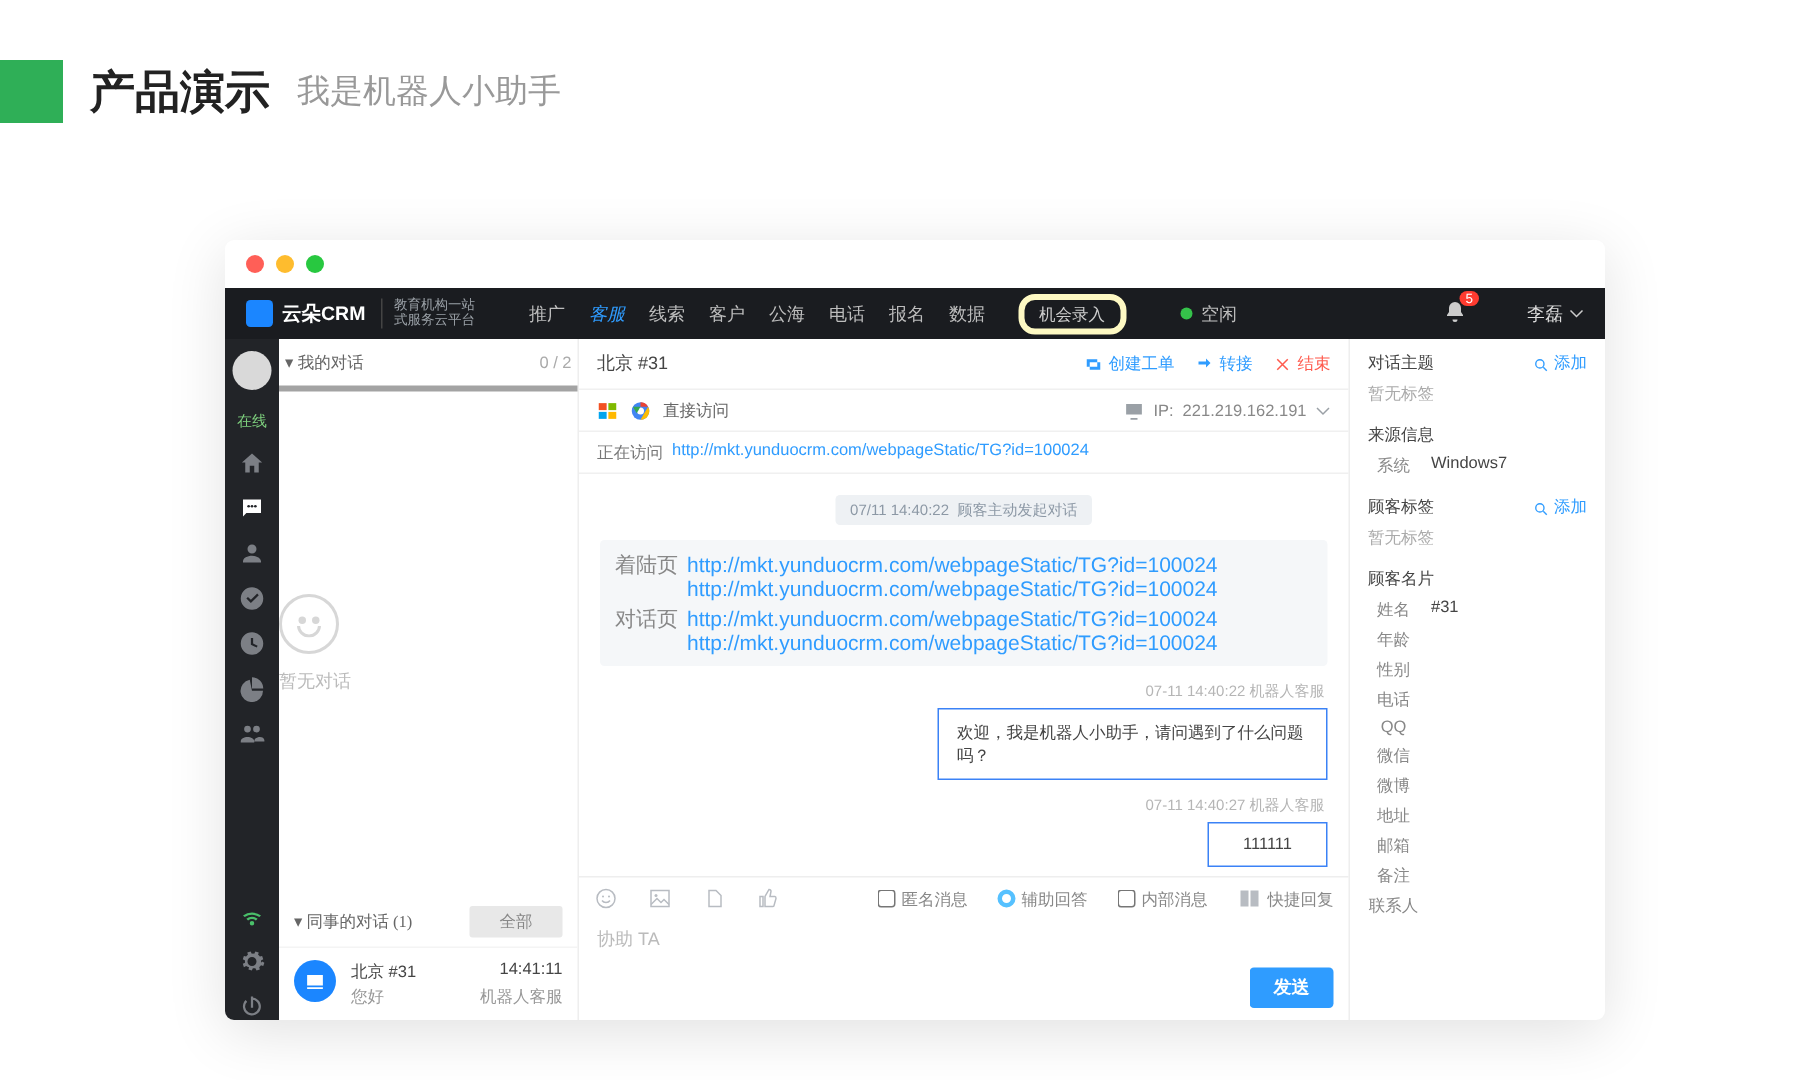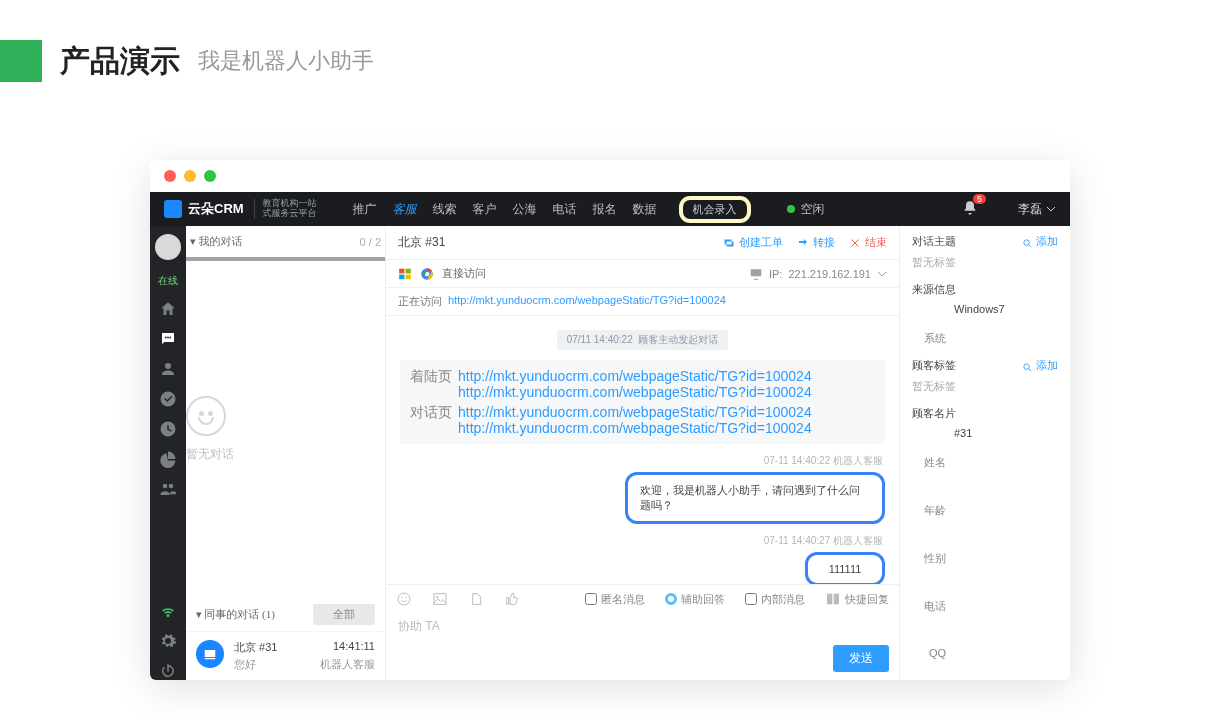"系统" .kv .k { margin-top: 28px -> none; text-align: right -> center }
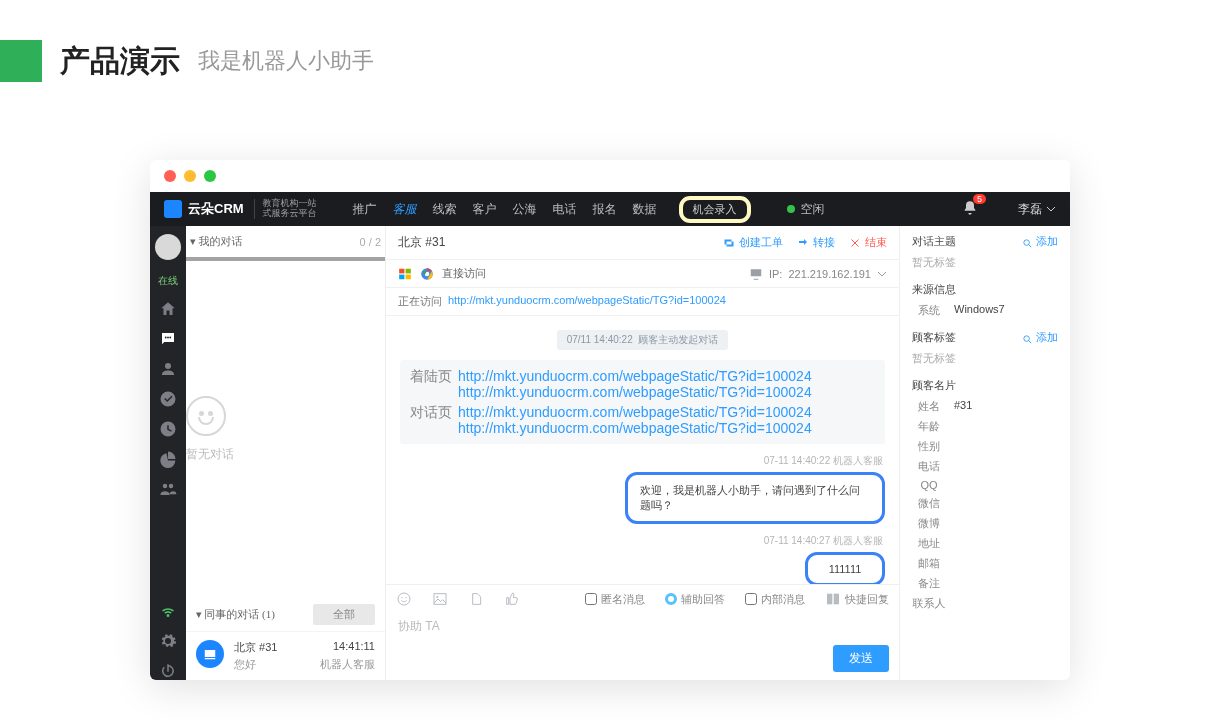"欢迎，我是机器人小助手，请问遇到了什么问题吗？" .bubble { border: 3px solid #3b82f6 -> 1px solid #3b82f6; border-radius: 12px -> 0 }
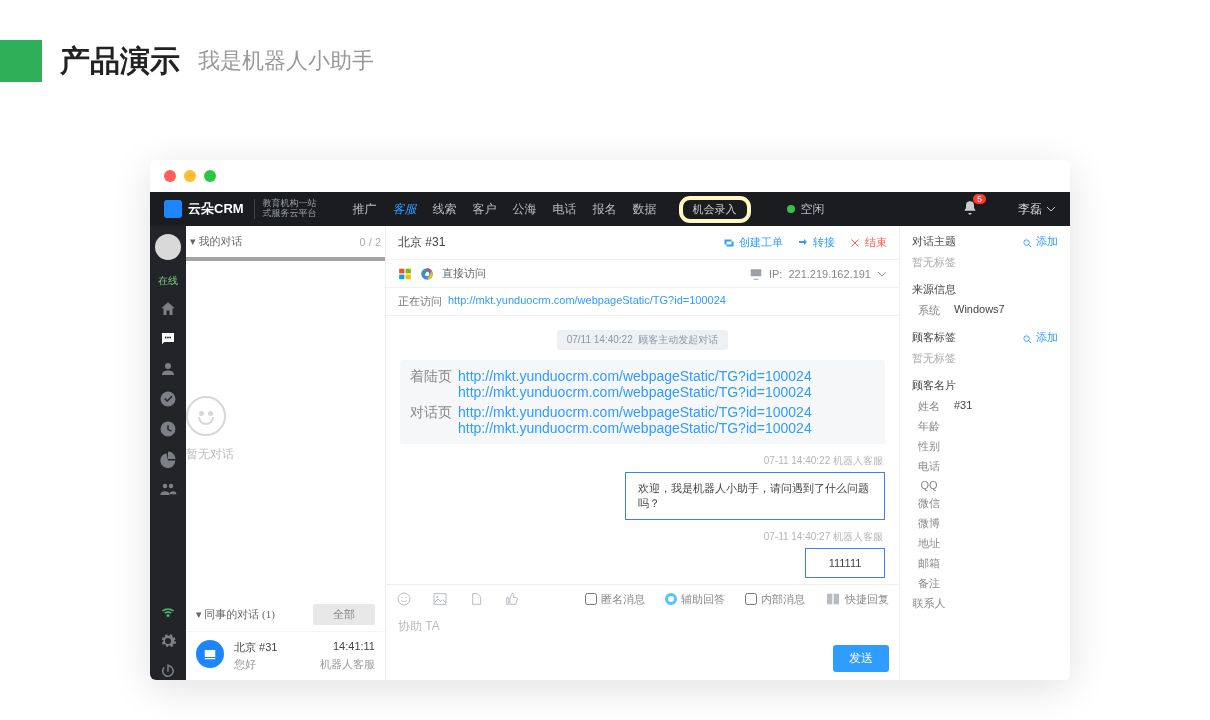"发送" .send-btn { font-weight: none -> bold }
